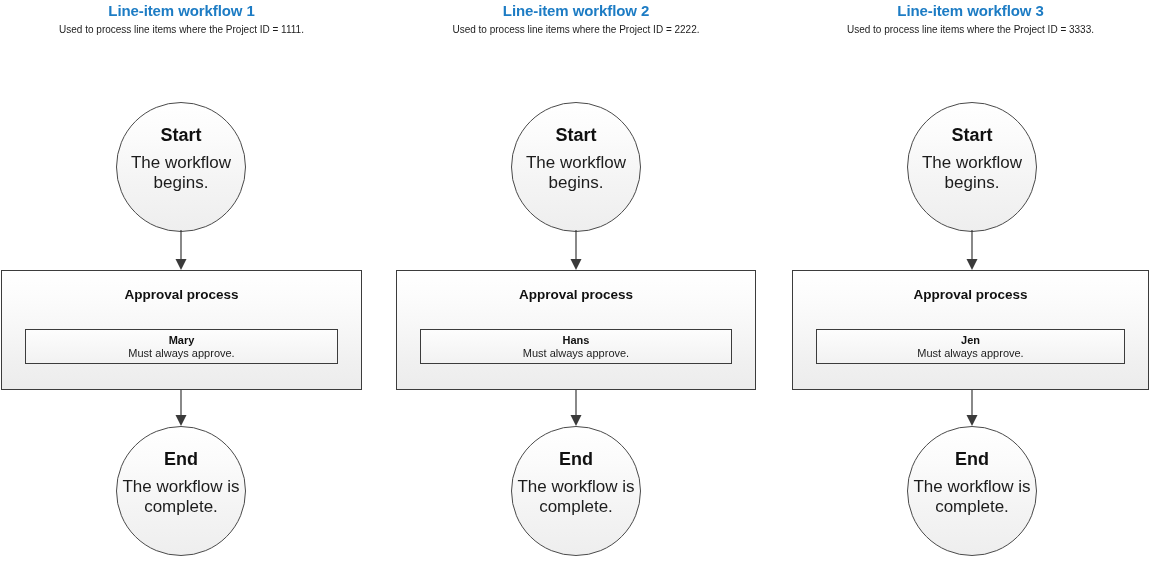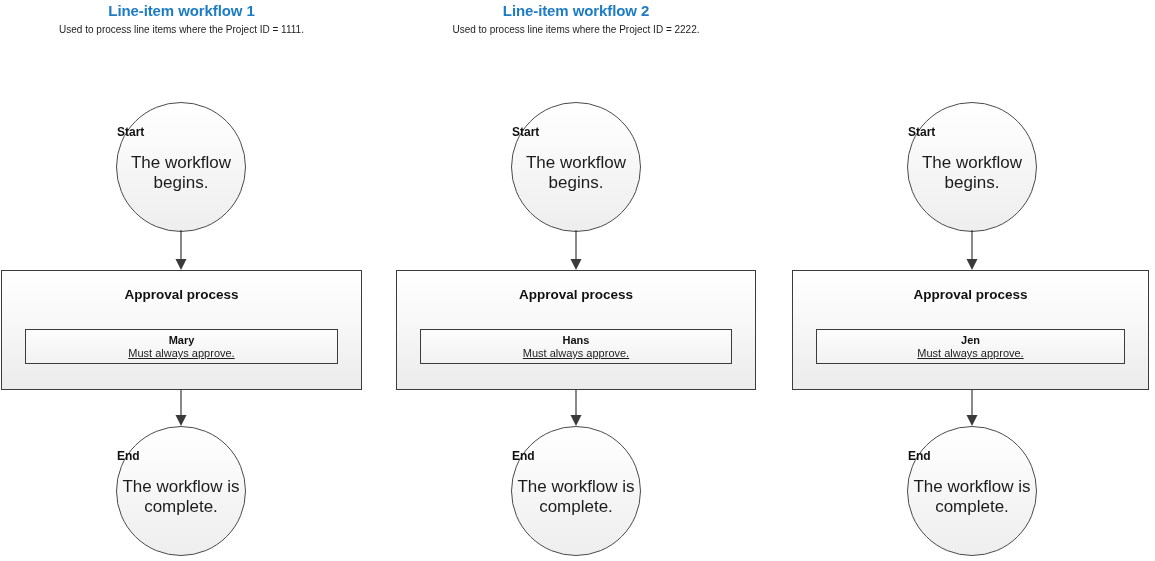"Line-item workflow 3" div.wf-heading { html: none -> <div> <span>Line-item workflow 3</span> <span>Used to process line items where the Project ID = 3333.</span> </div> }
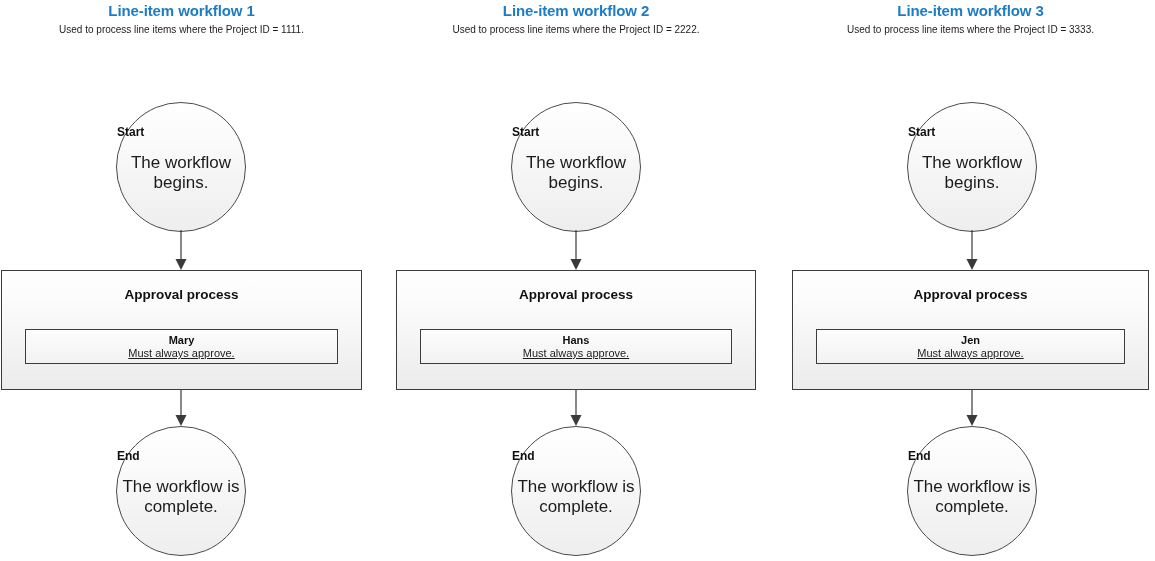"Start" .terminator .node-title { font-size: 12px -> 18px; text-align: none -> center }
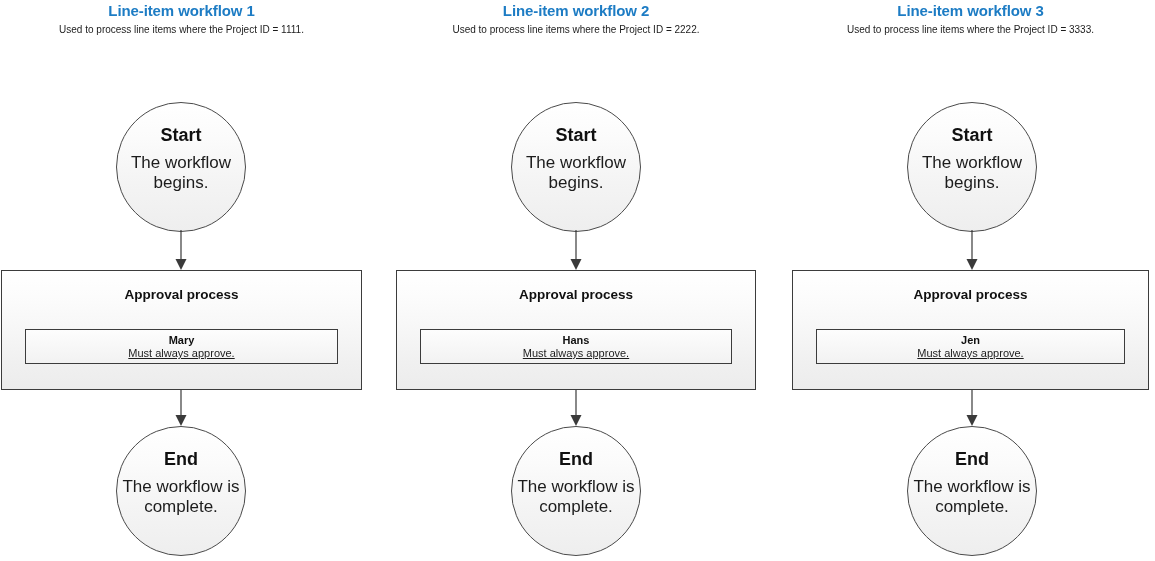"Must always approve." .approver-rule { text-decoration: underline -> none }
